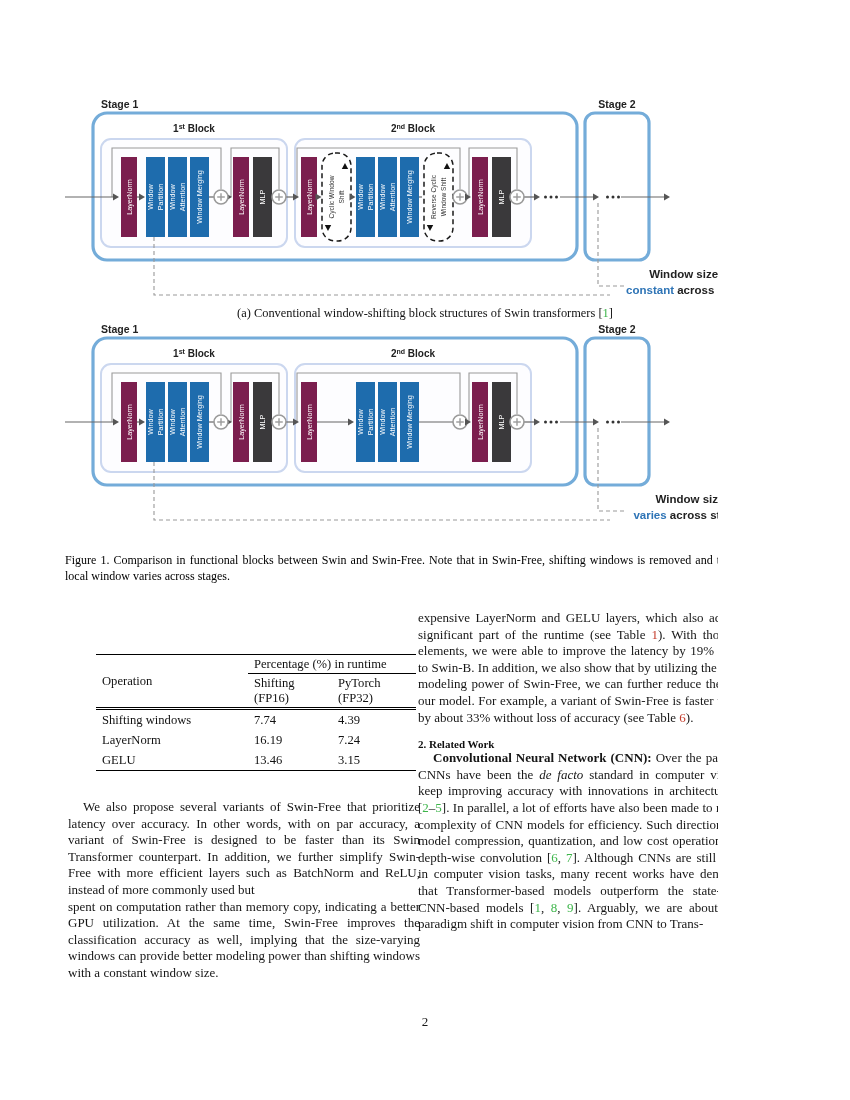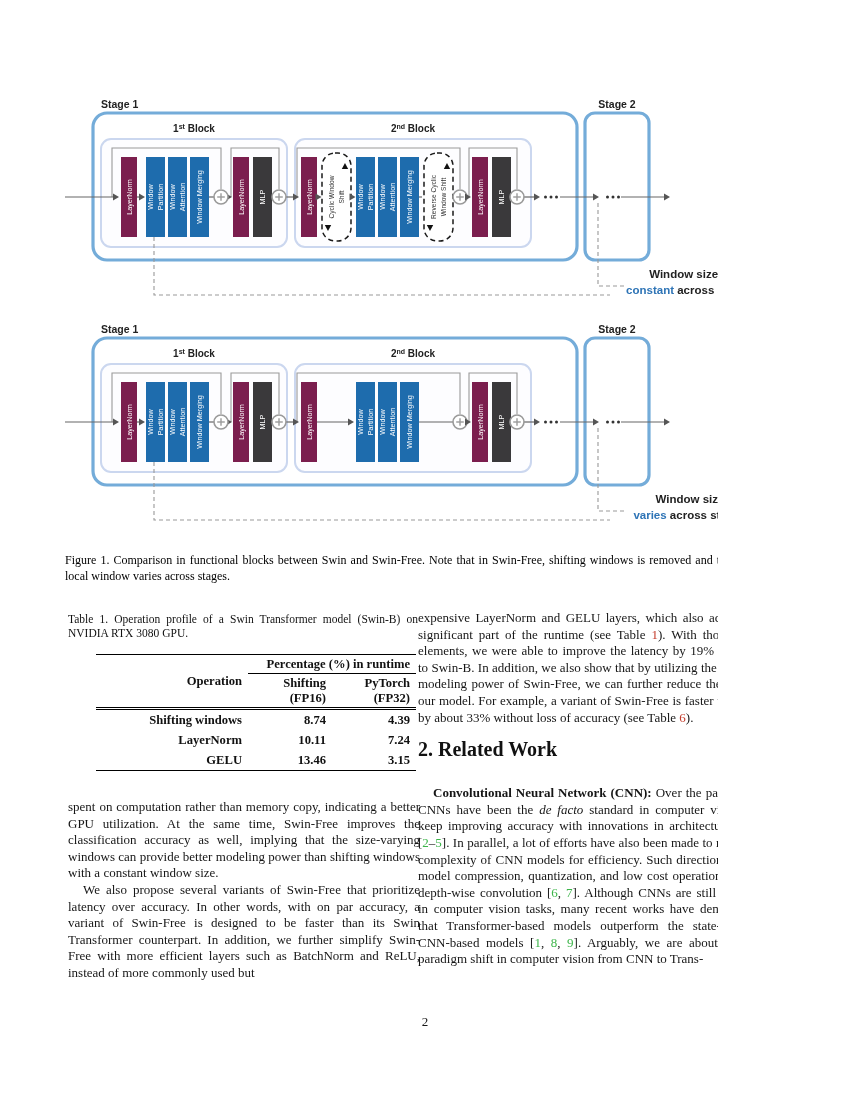"(a) Conventional window-shifting block" div.cap { html: none -> <div><span>(a) Conventional window-shifting block structures of Swin transformers [</span><span>1</span><span>]</span></div> }
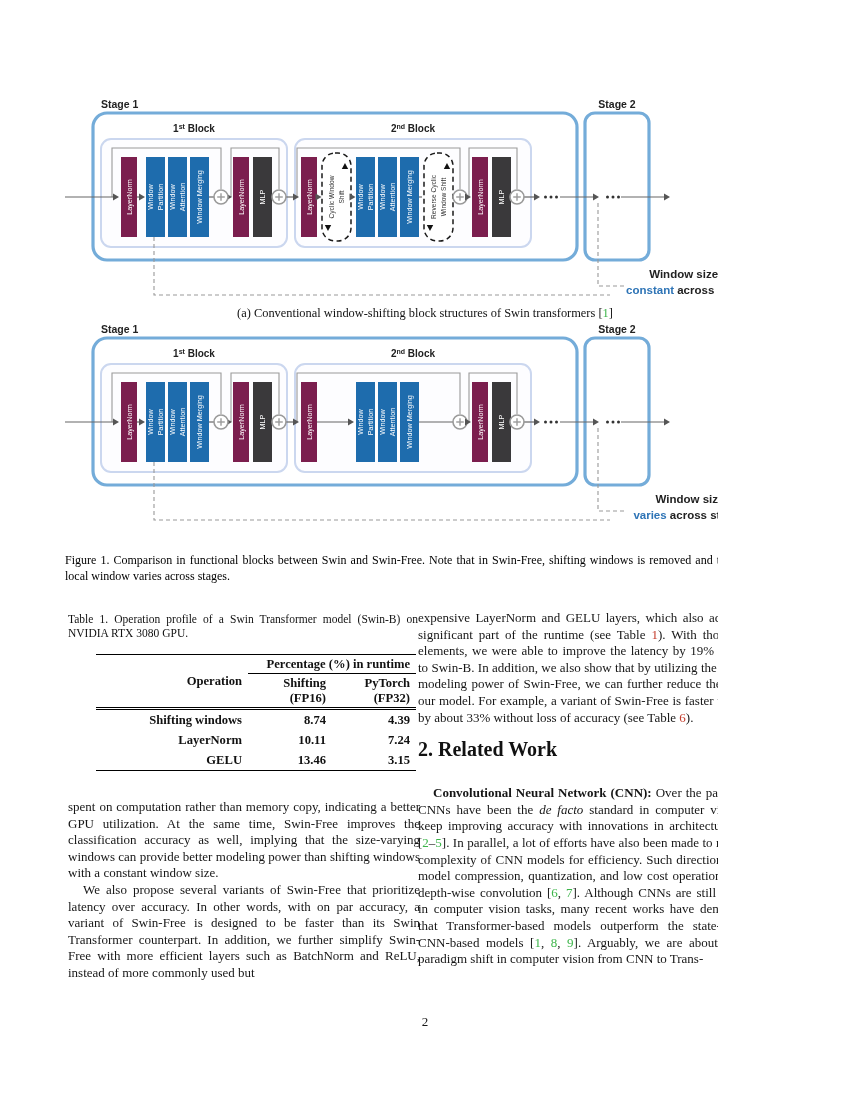"Table 1. Operation profile of" div.tabcap { html: <div>Table 1. Operation profile of a Swin Transformer model (Swin-B) on NVIDIA RTX 3080 GPU.</div> -> none }
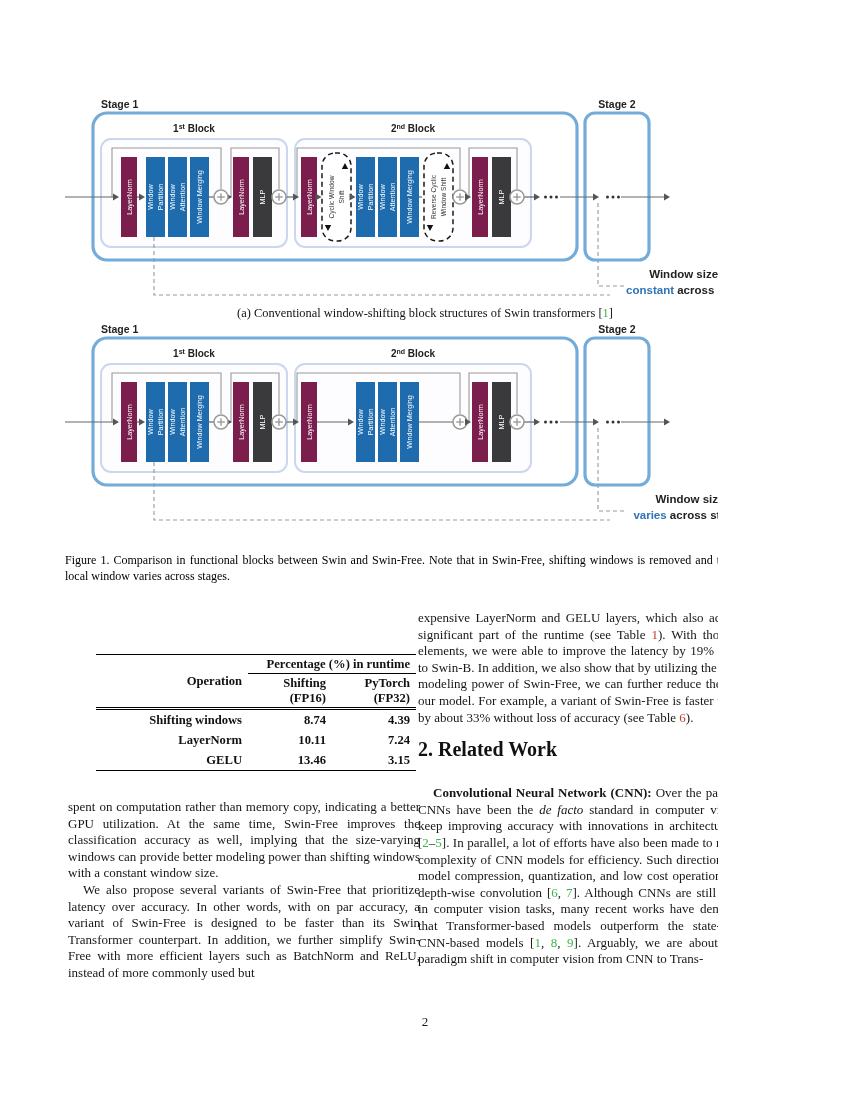"Percentage (%) in runtime" .t1 th,.t1 td { font-weight: bold -> normal; text-align: right -> left }
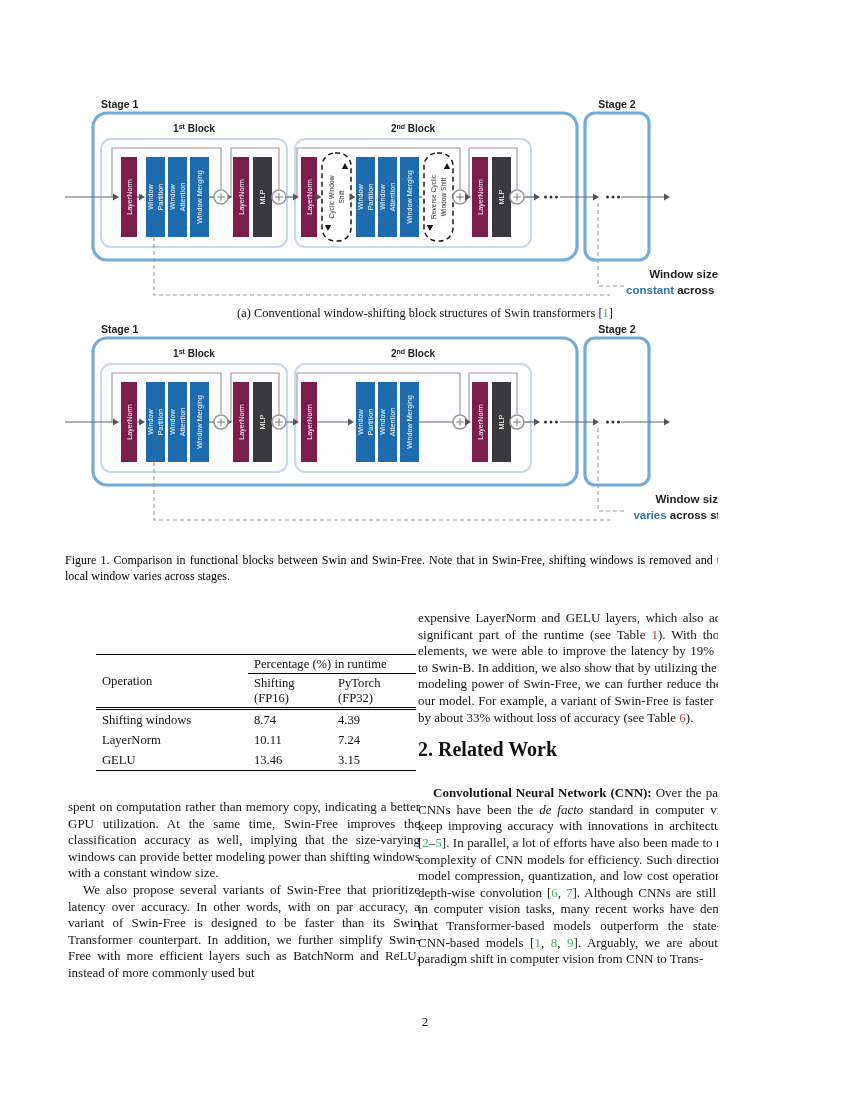"8.74" td { text: 8.74 -> 7.74 }
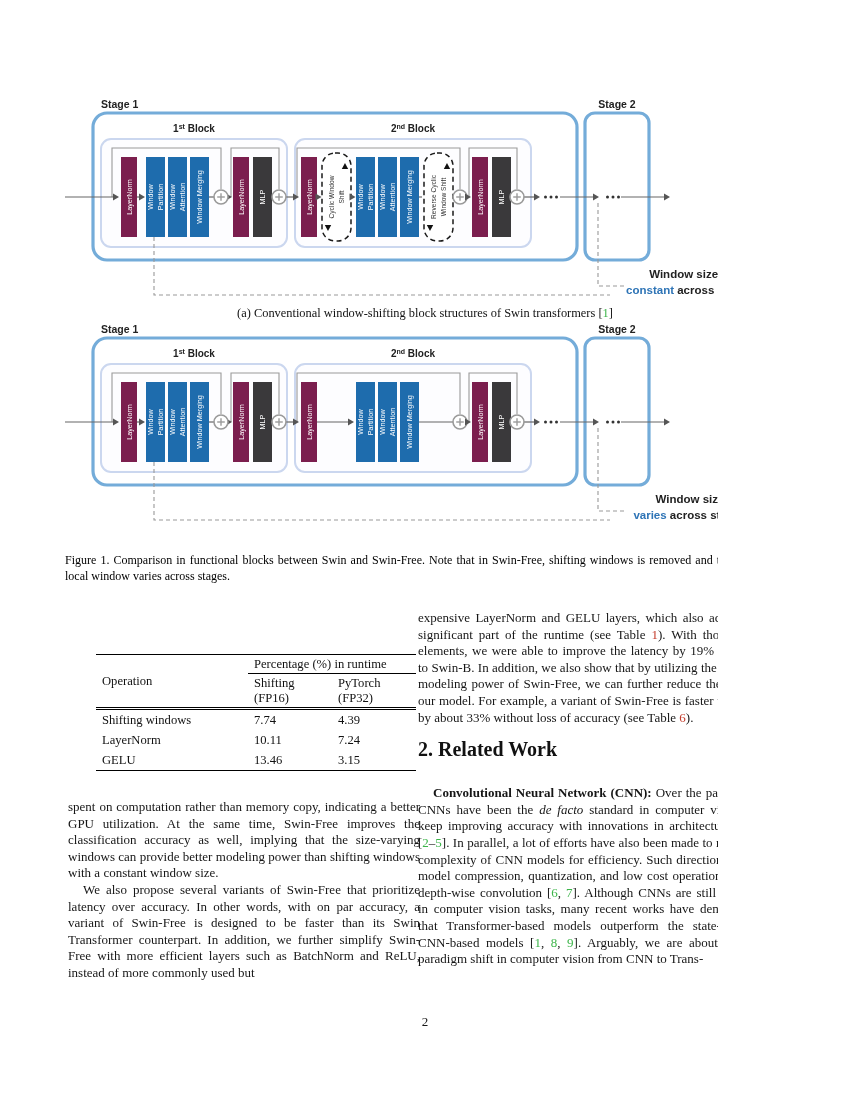"10.11" td { text: 10.11 -> 16.19 }
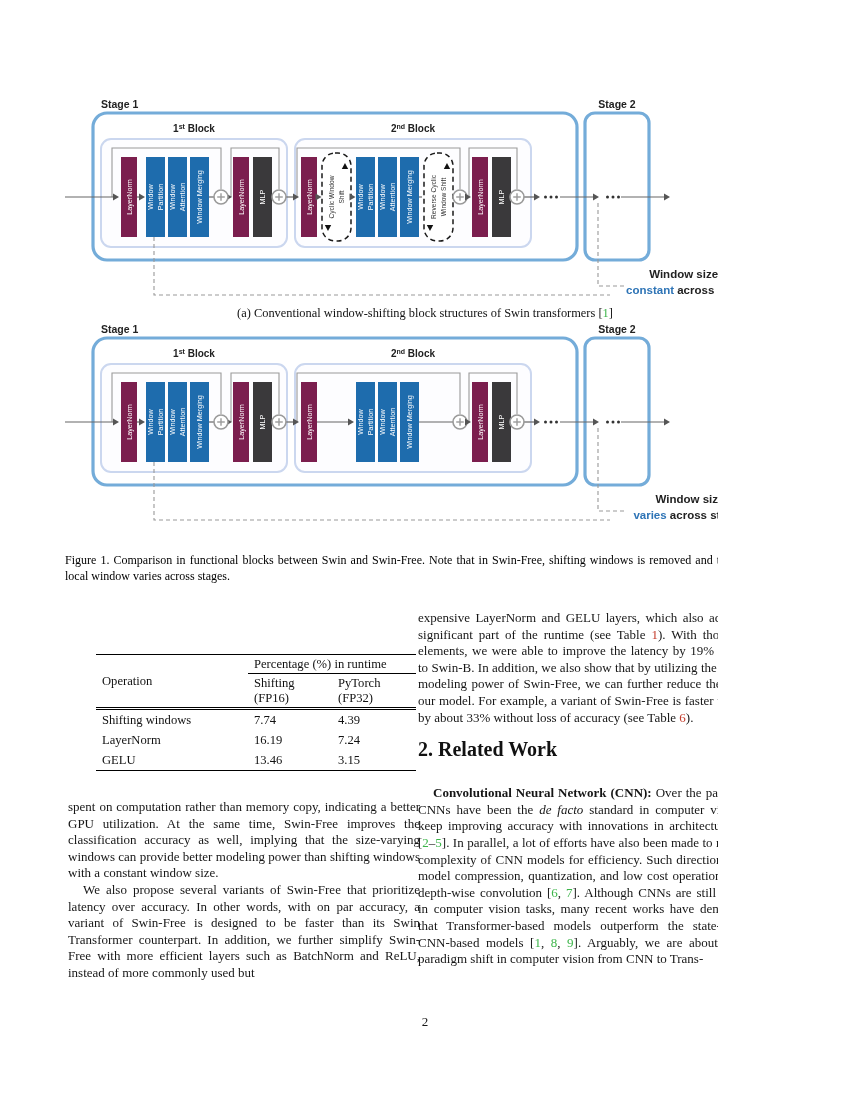"2. Related Work" h2 { font-size: 20px -> 11px; margin: 12px 0 24px 0 -> 12px 0 0 0 }
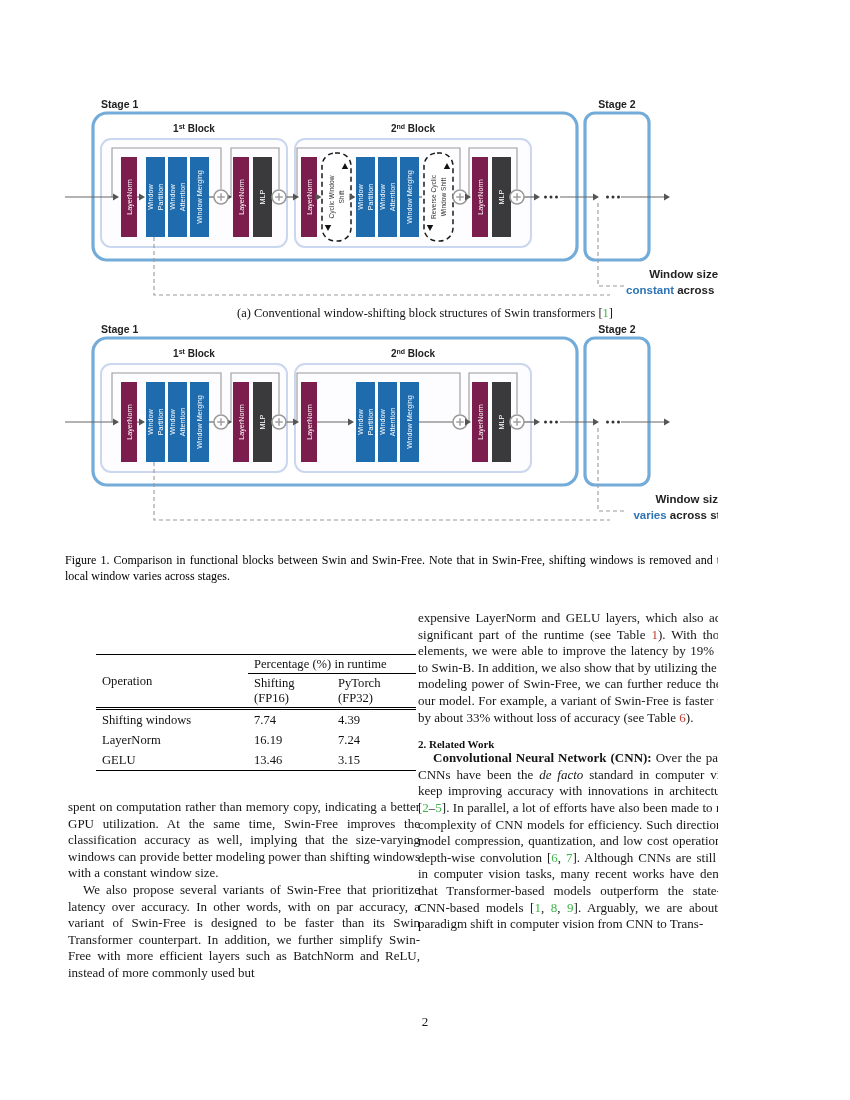"spent on computation rather than" p.body { order: before "We also propose several variants" -> after "We also propose several variants" }
